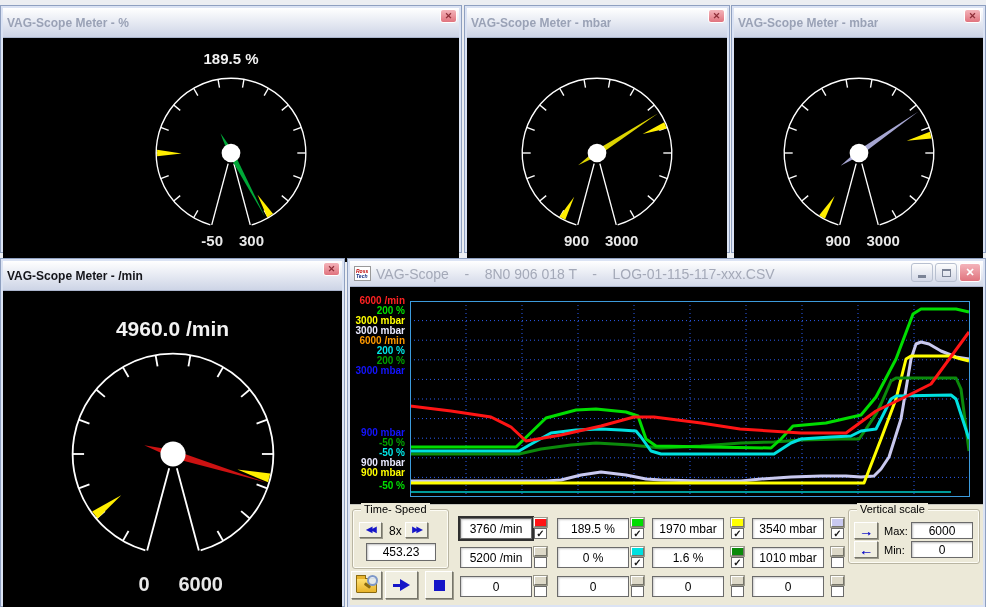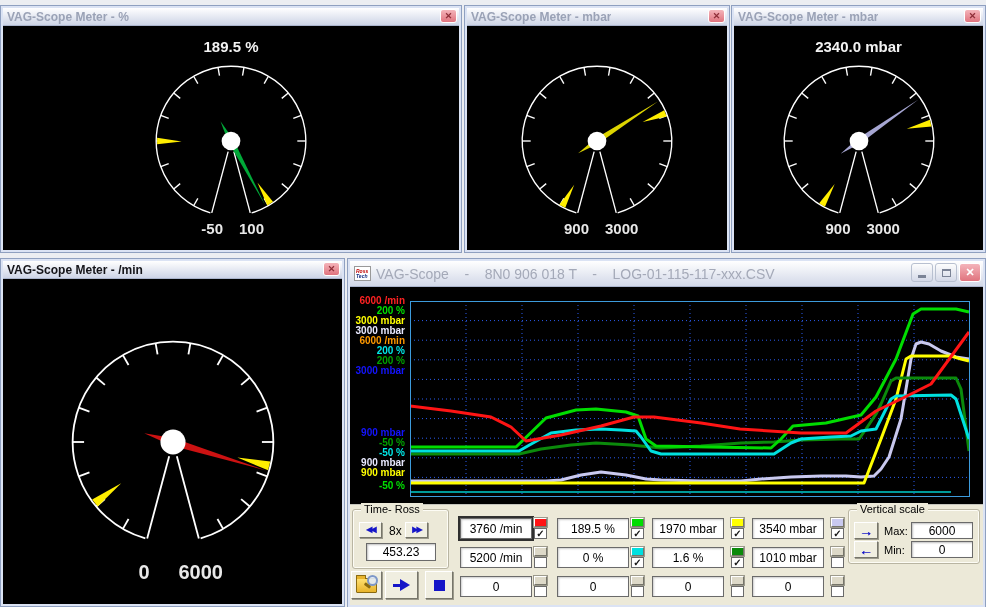"VAG-Scope Meter - %" .titlebar { height: 18px -> 30px }
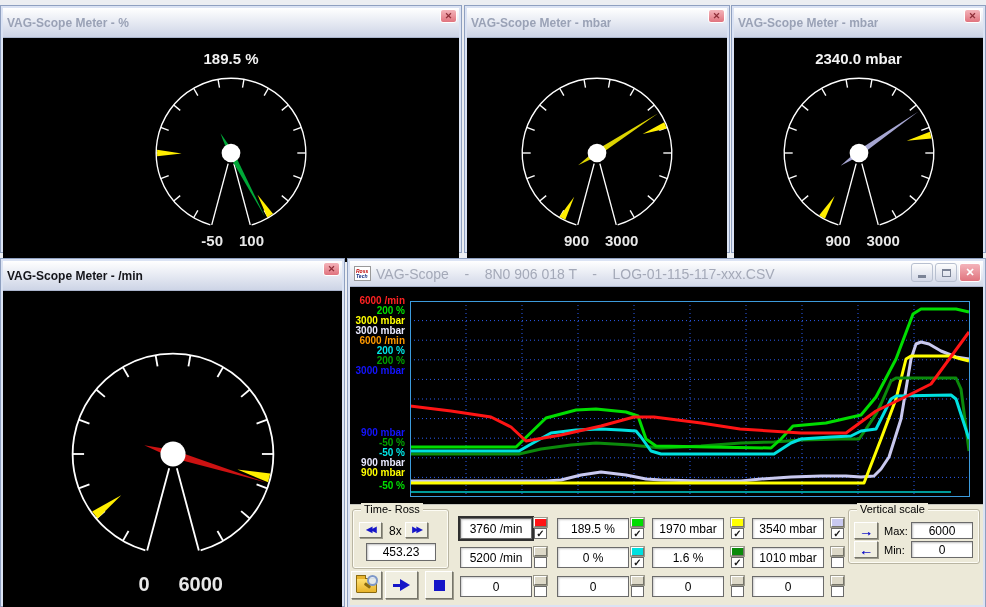"2340.0 mbar" div.g-value { html: <div>2340.0 mbar</div> -> none }
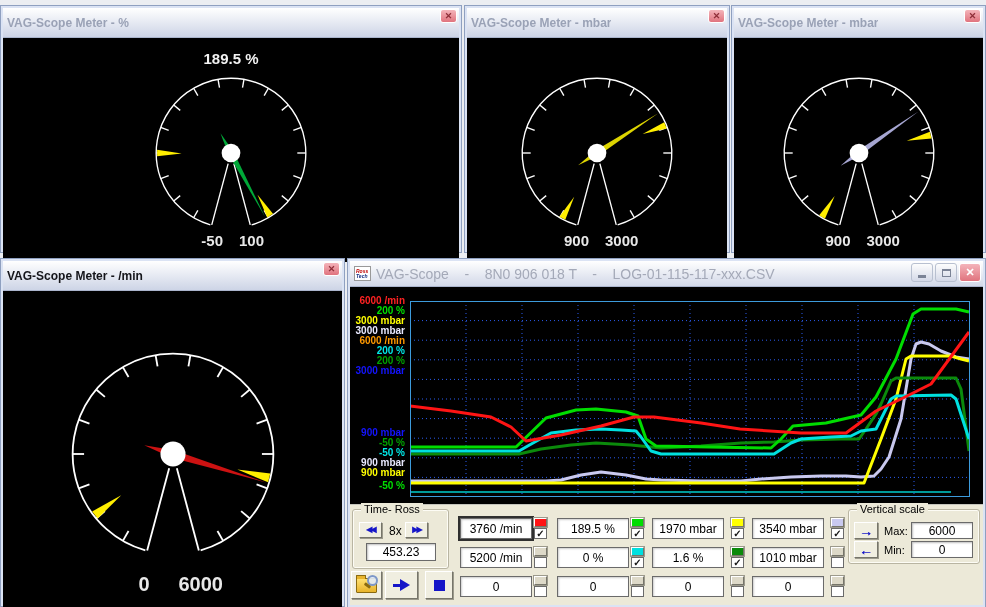"100" span.lbl { text: 100 -> 300 }
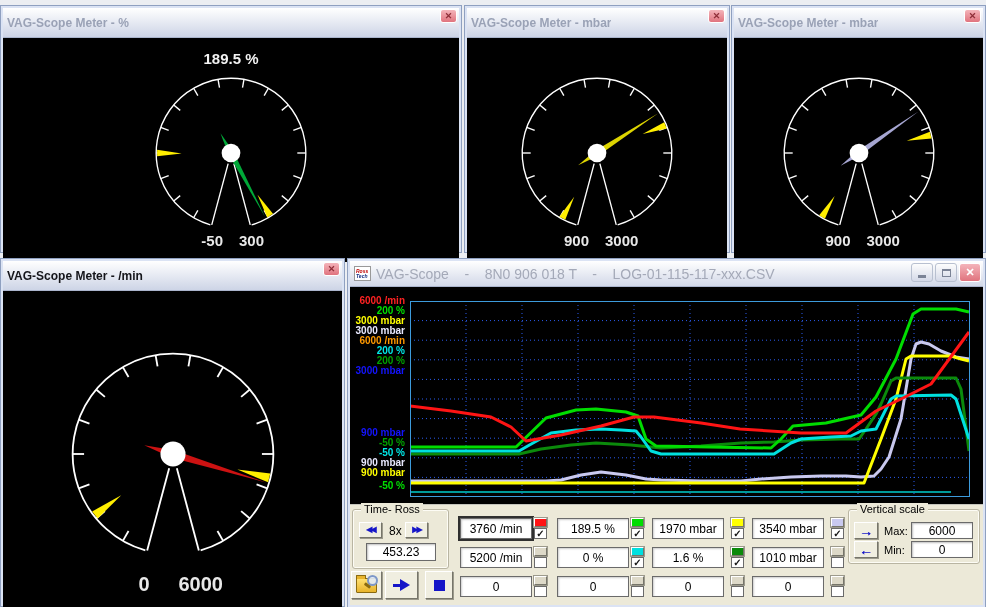"4960.0 /min" div.g-value { html: none -> <div>4960.0 /min</div> }
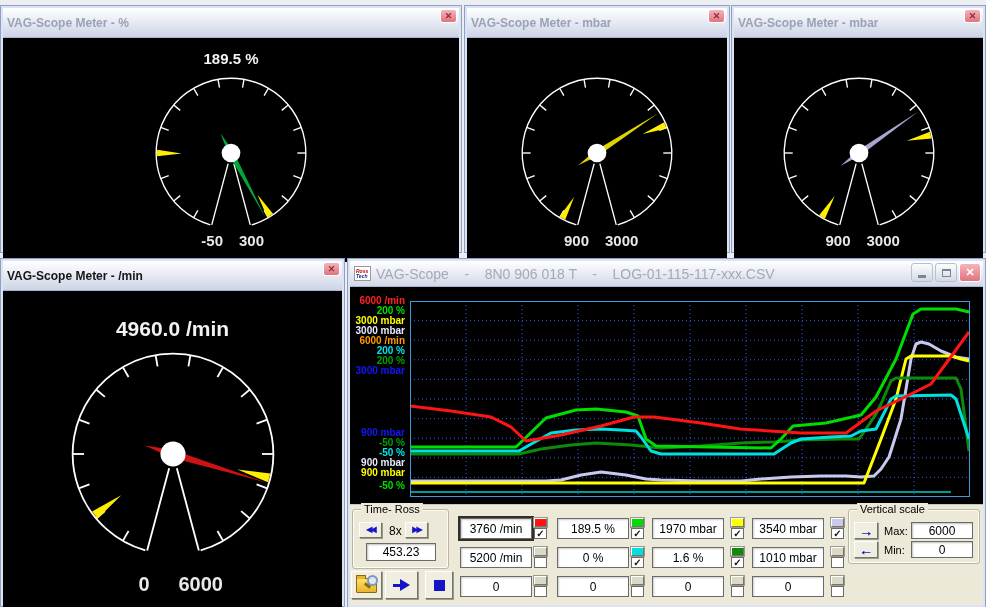"Time- Ross" span.grp-label { text: Ross -> Speed }
